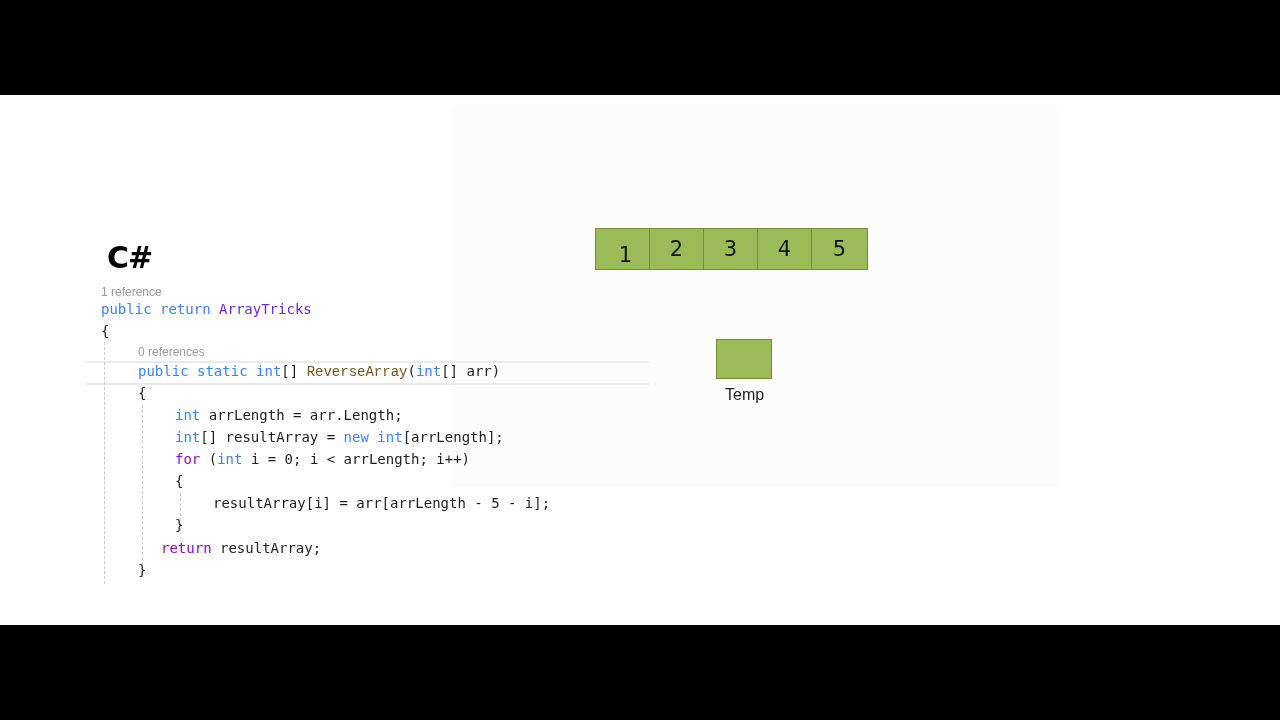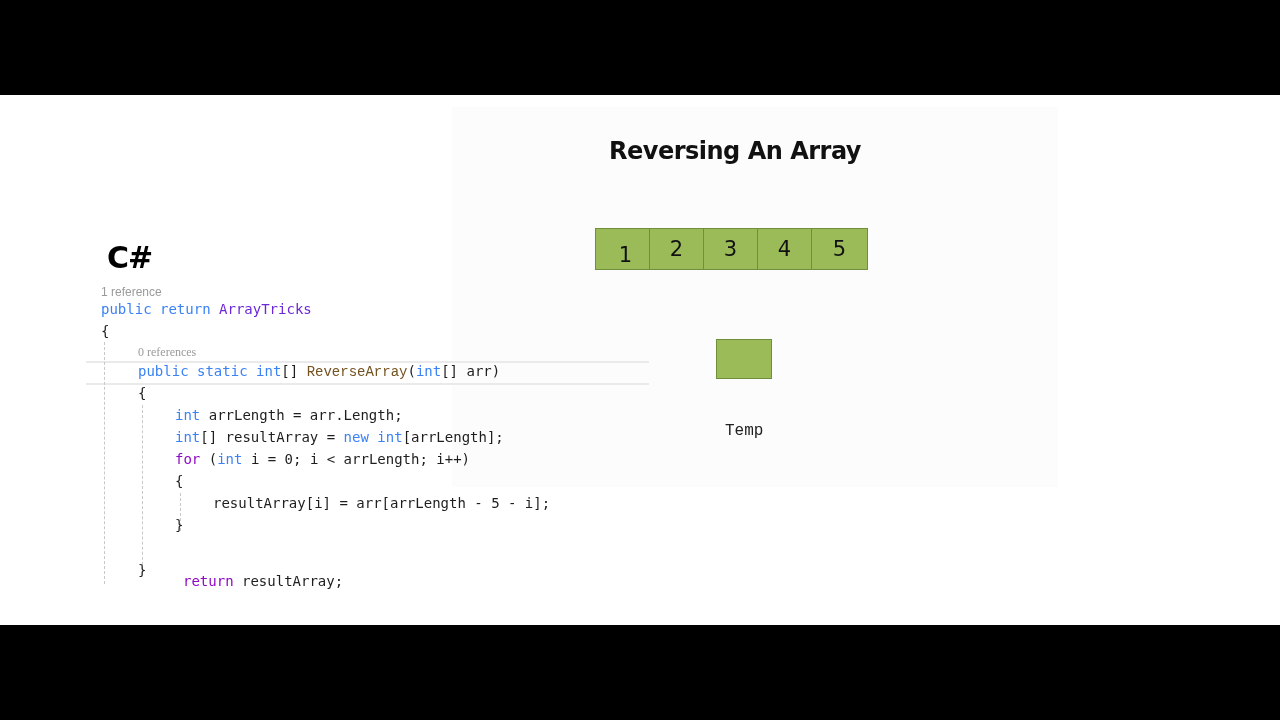"Reversing An Array" div.title { html: <div>Reversing An Array</div> -> none }
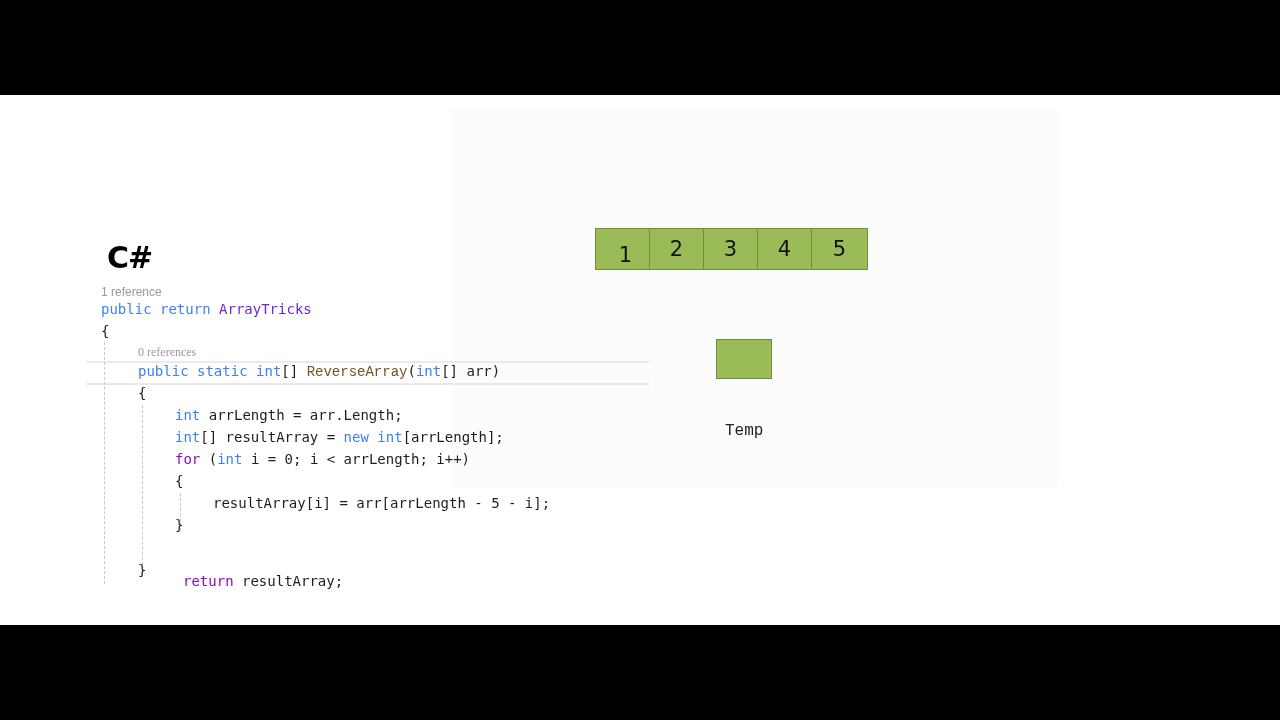"0 references" div.line { font-family: Liberation Serif, serif -> none }
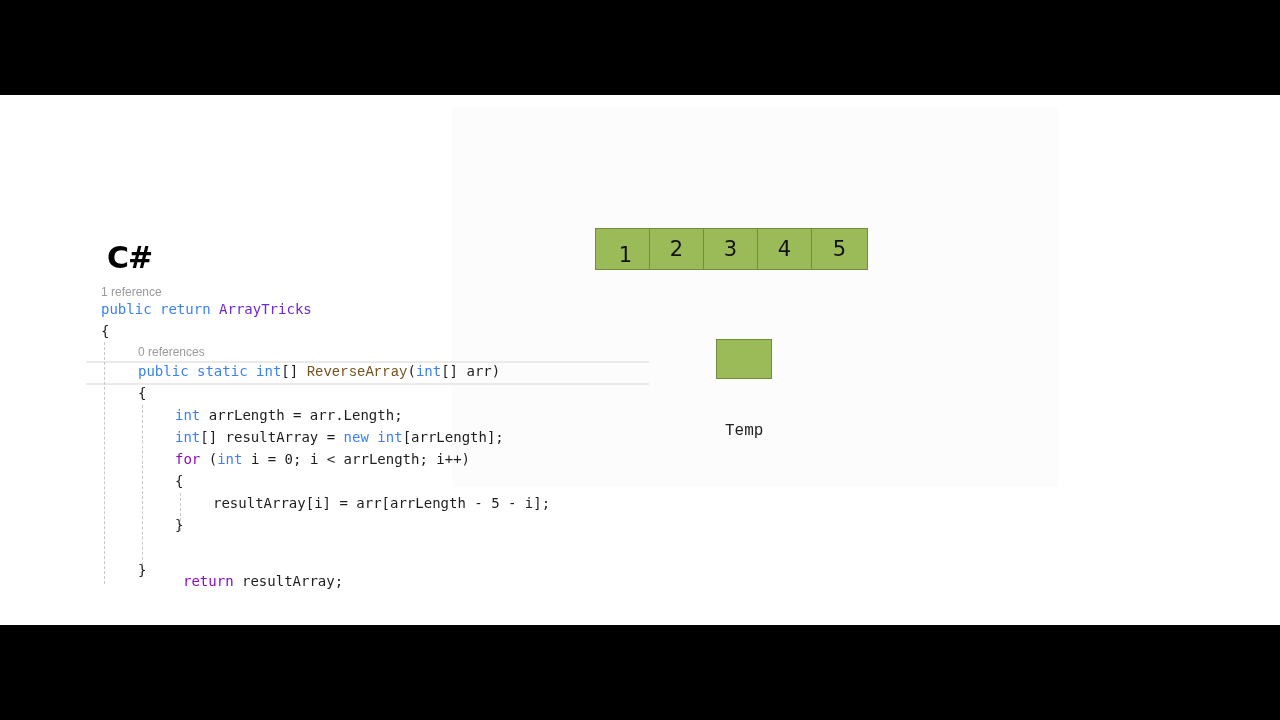"Temp" .temp-label { font-family: Liberation Mono, monospace -> Liberation Sans, sans-serif; margin-top: 36px -> none }
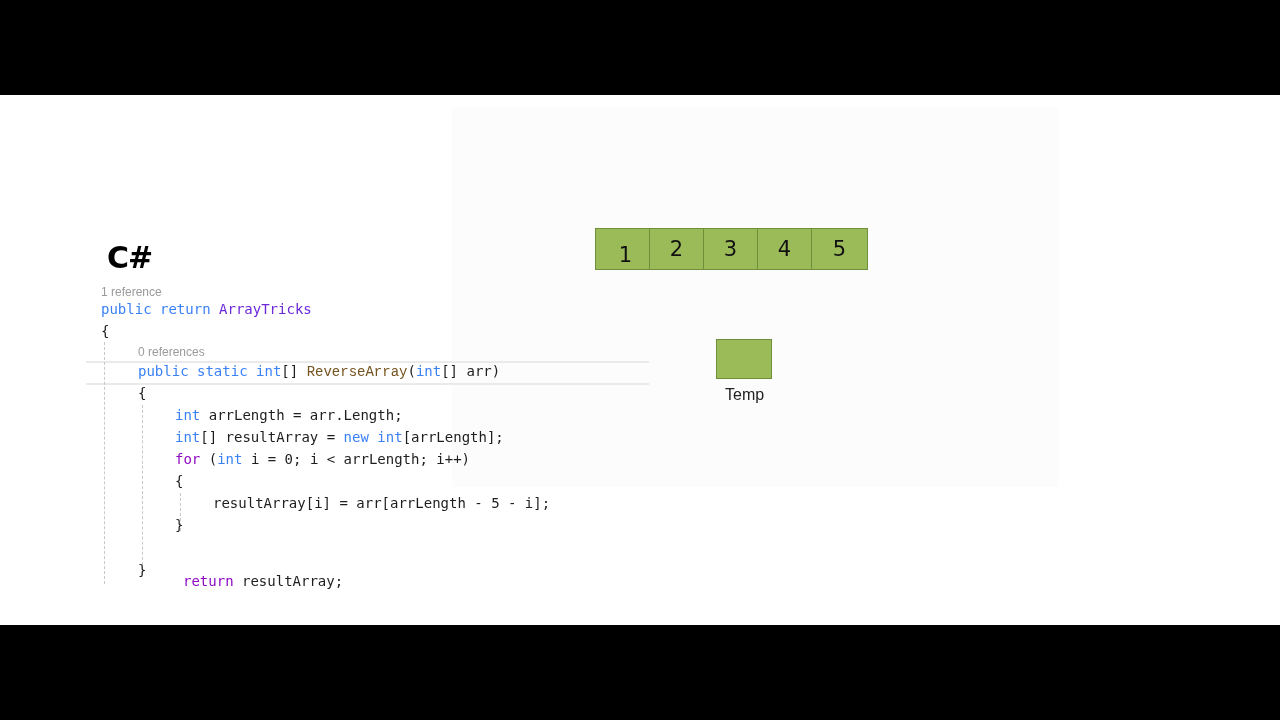"return resultArray;" div.line { left: 82px -> 60px; margin-top: 33px -> none }
